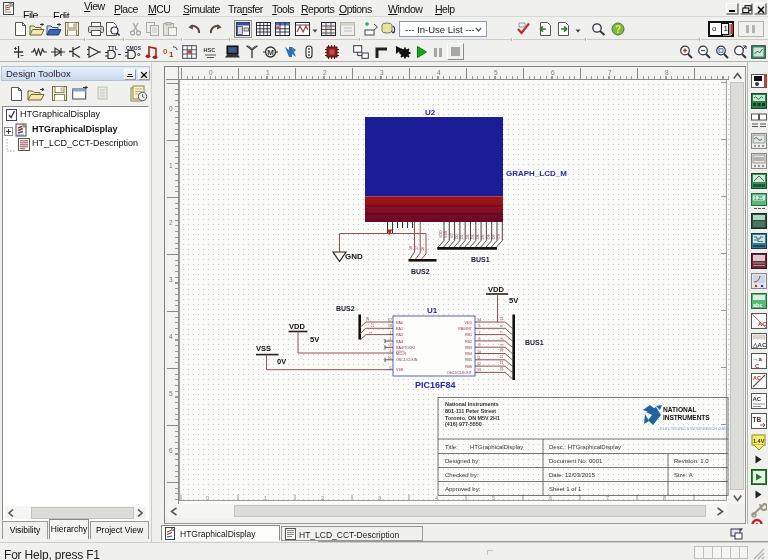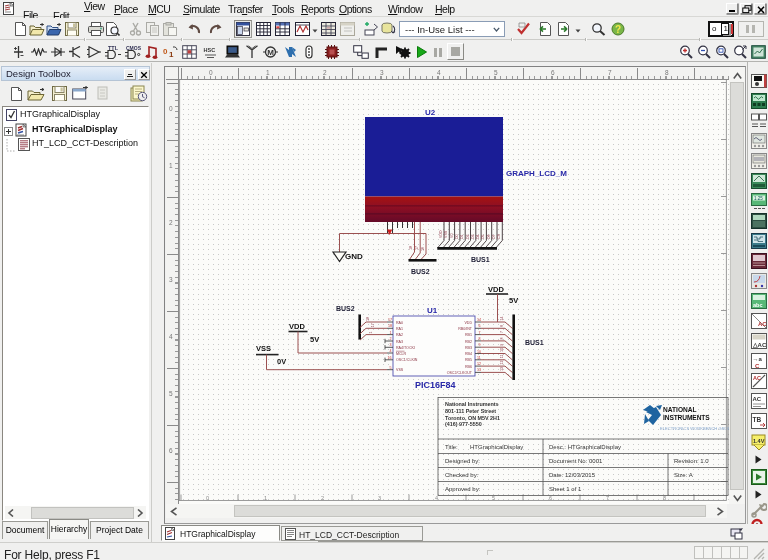"--- In-Use List ---" div.abs { width: 106px -> 88px }
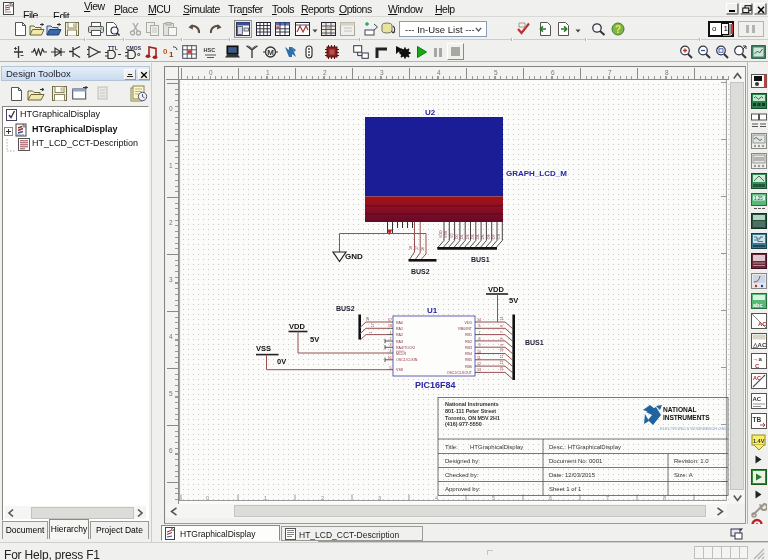"Document" div.abs { text: Document -> Visibility }
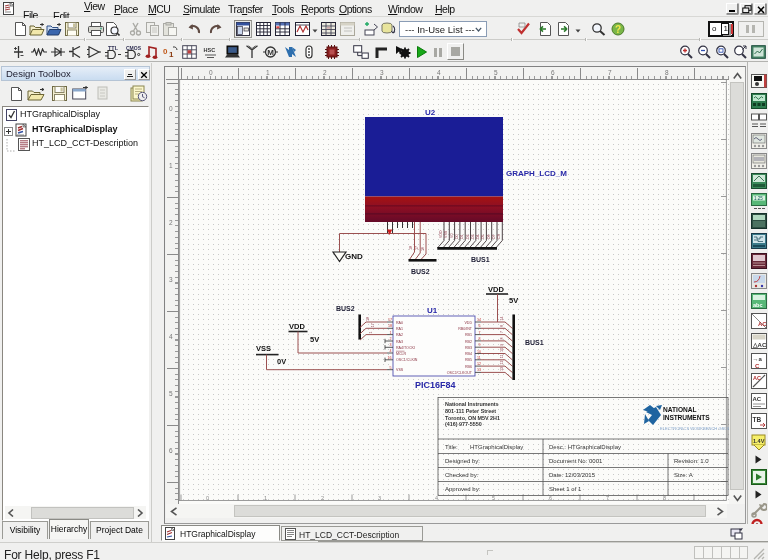"Project Date" div.abs { text: Date -> View }
